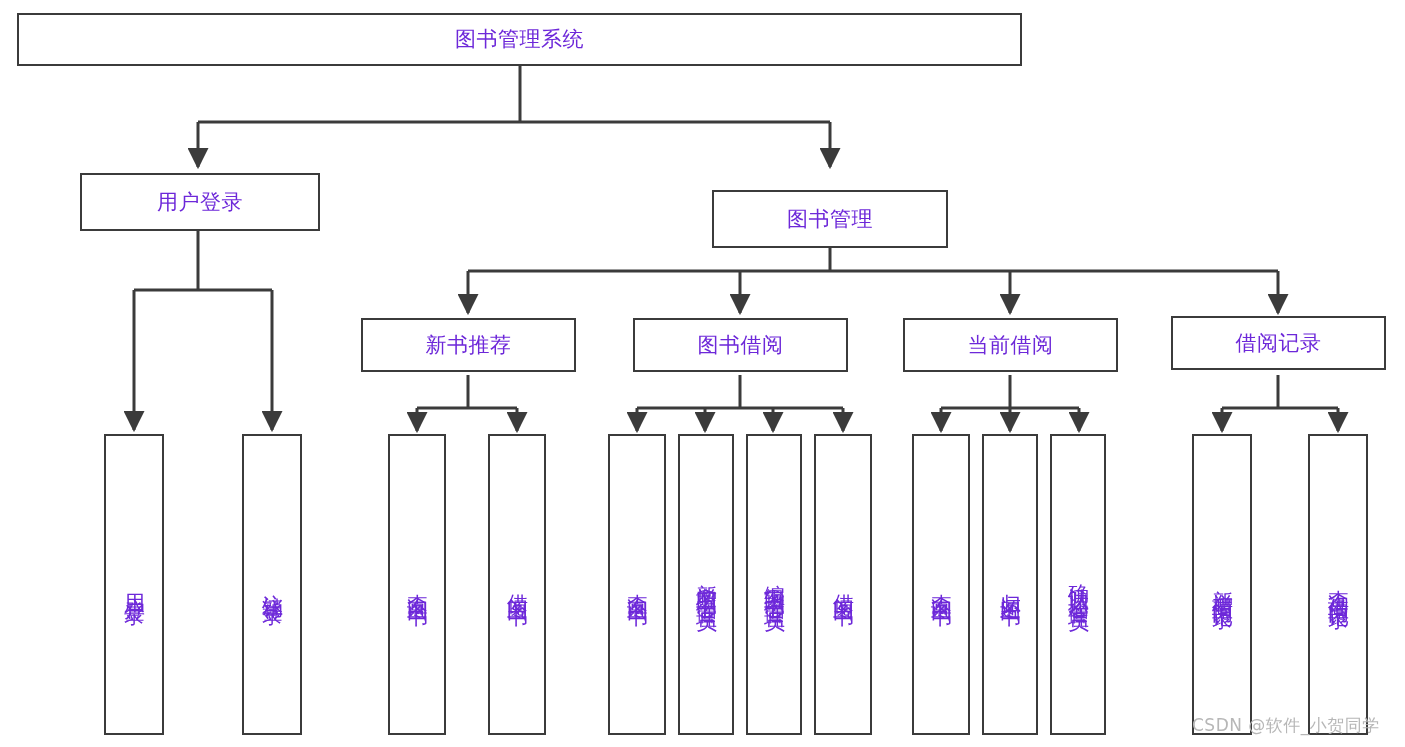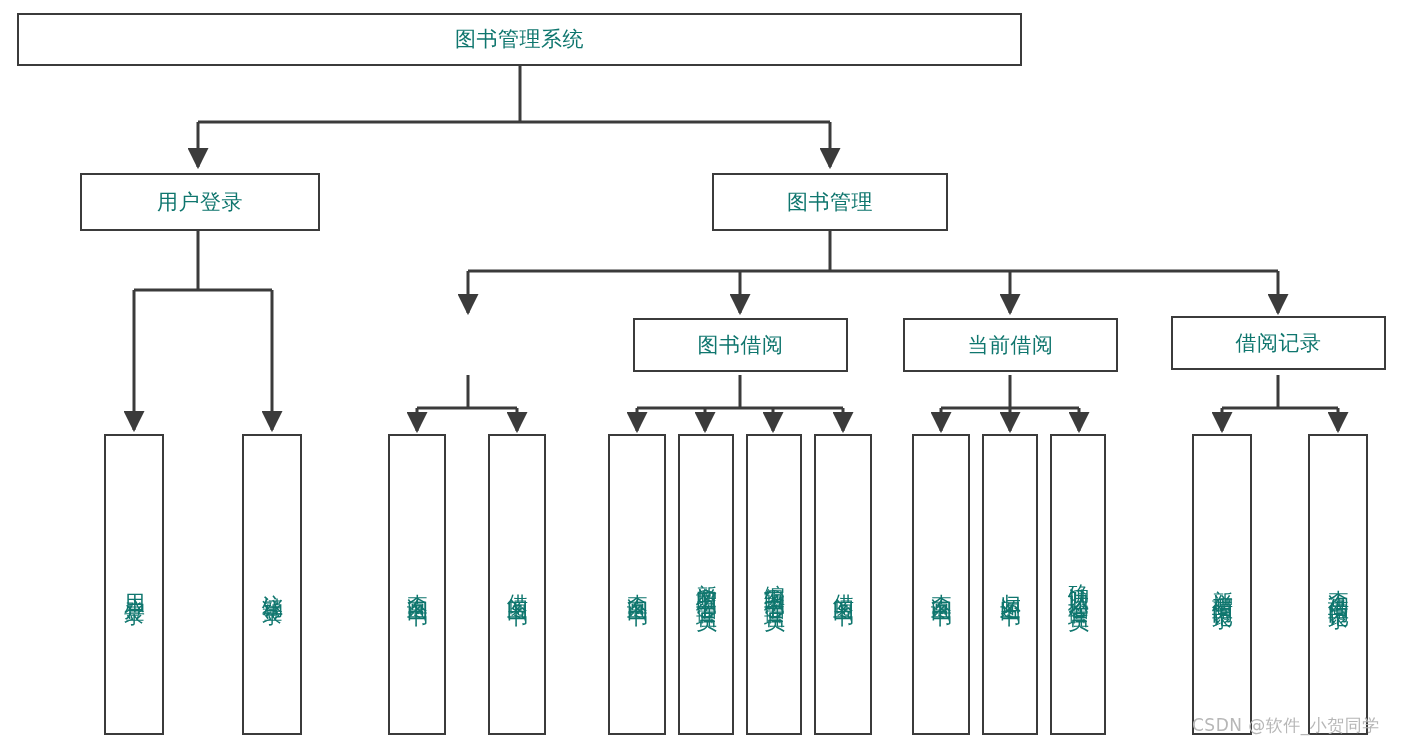"图书管理系统" .node-label { color: #0f766e -> #6d28d9 }
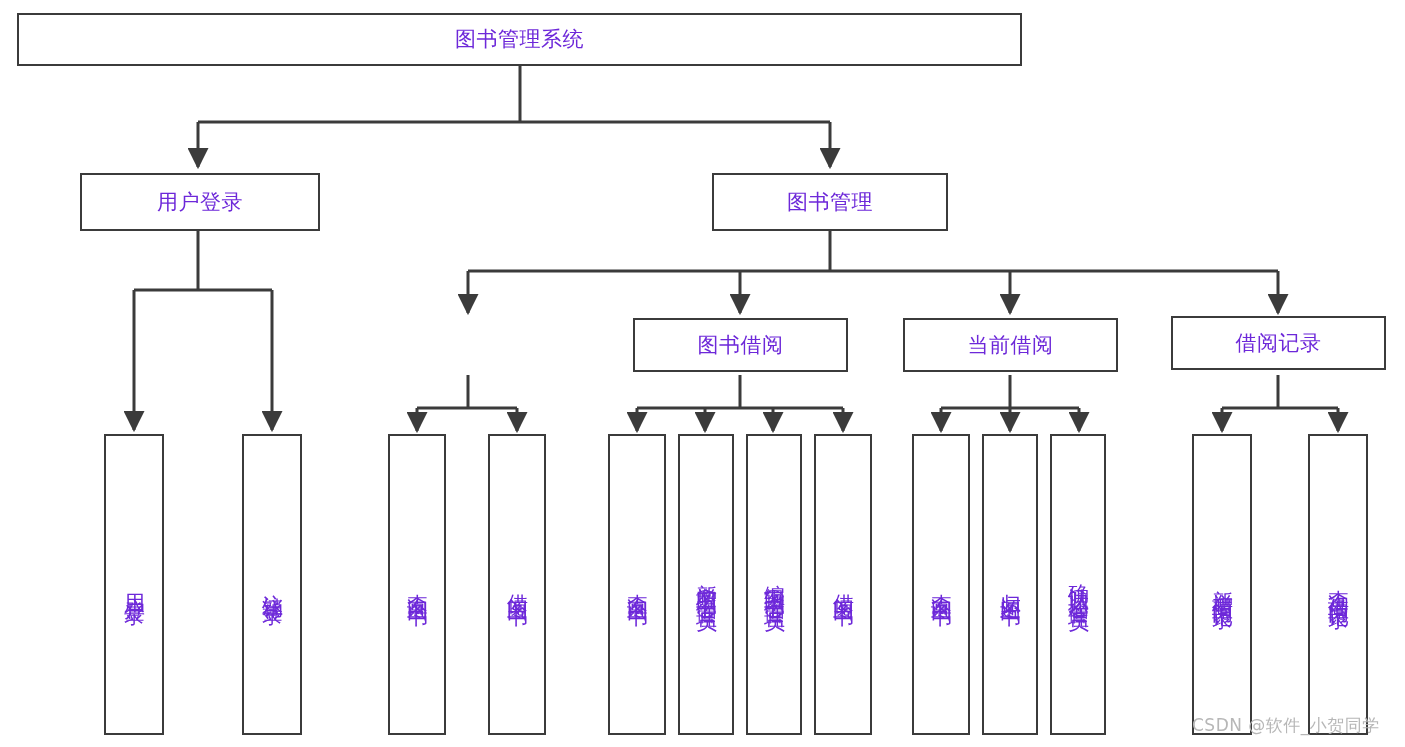"图书管理" div.node { top: 173px -> 190px }
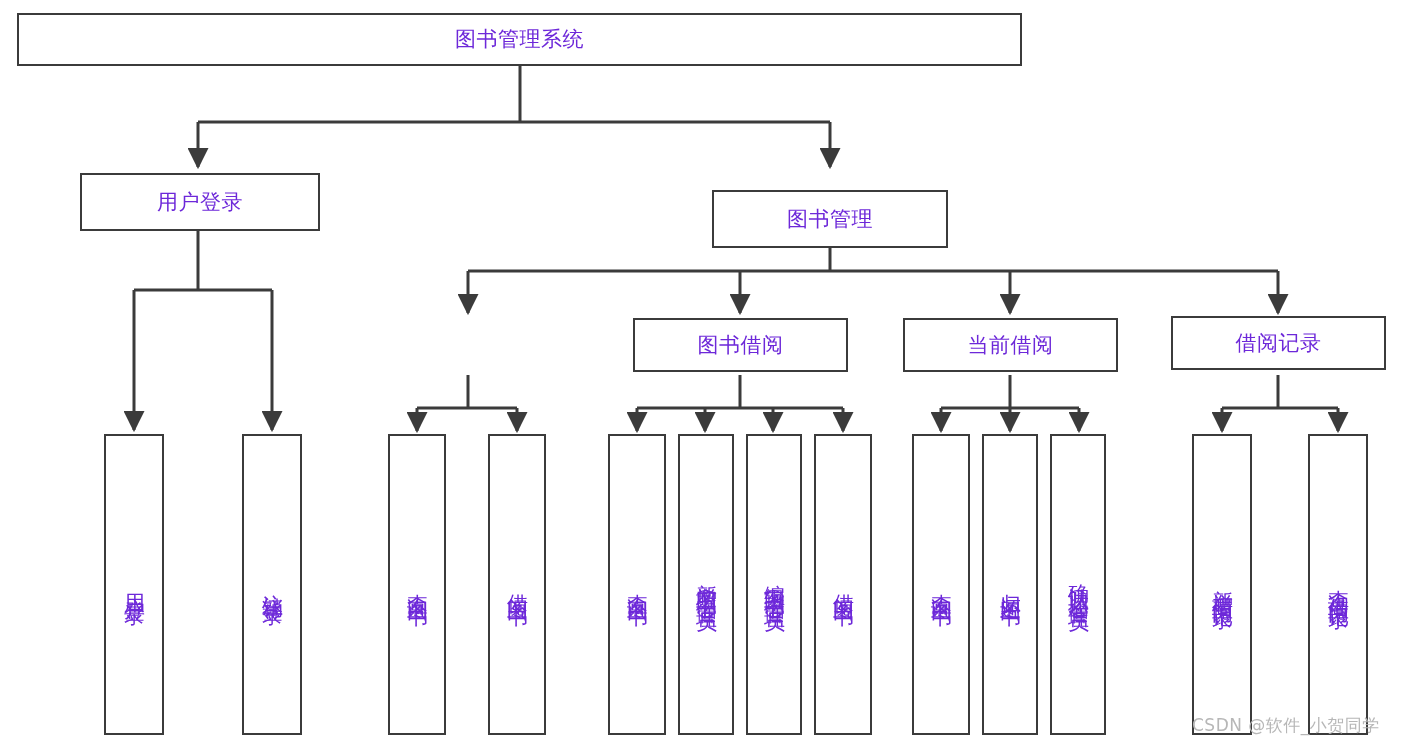"新书推荐" div.node { html: none -> <div> <span>新书推荐</span> </div> }
